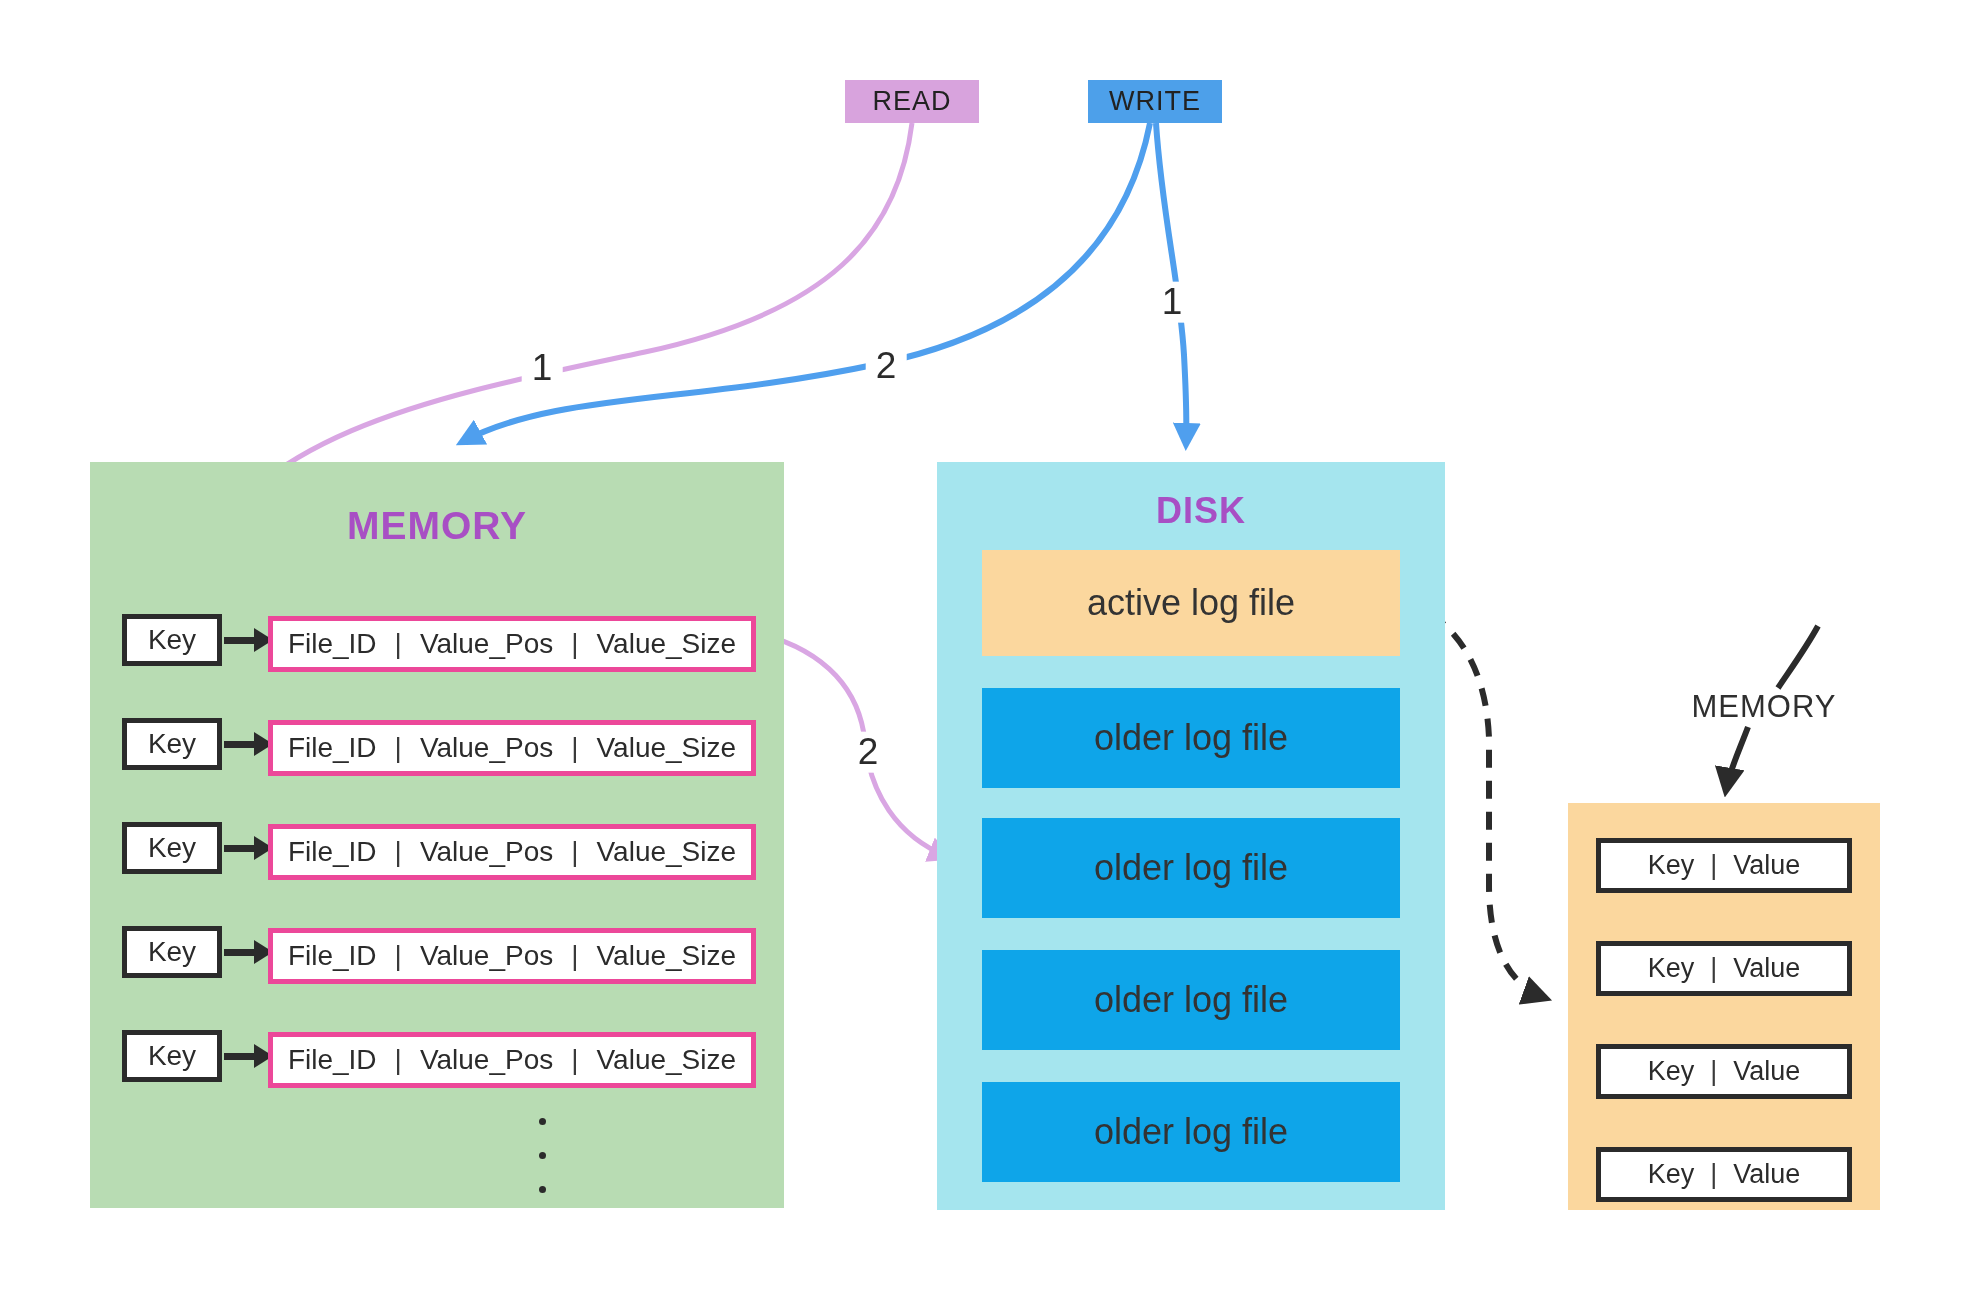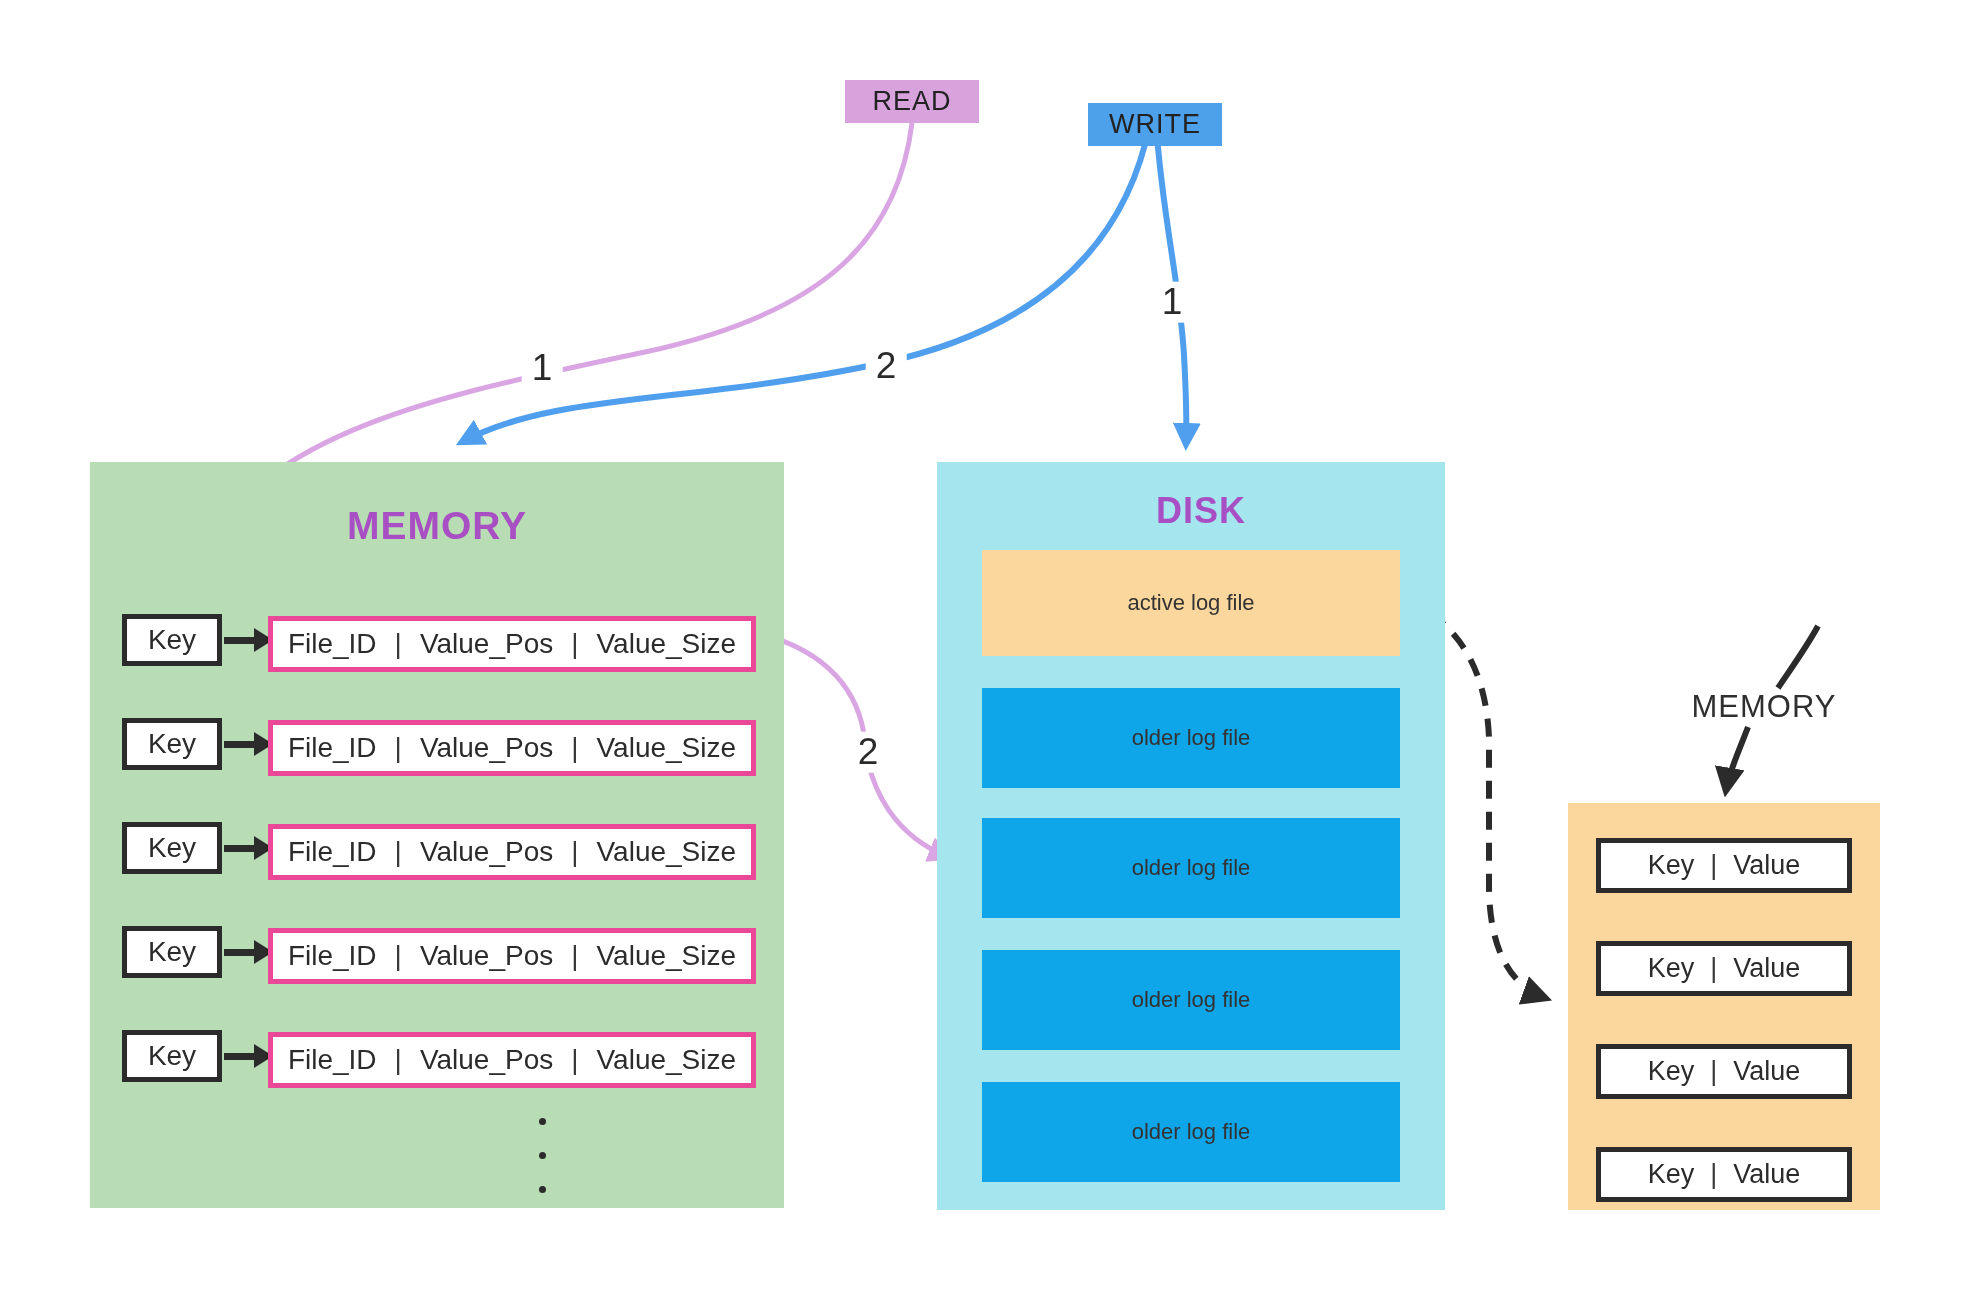"WRITE" .endpoint.write { margin-top: 23px -> none }
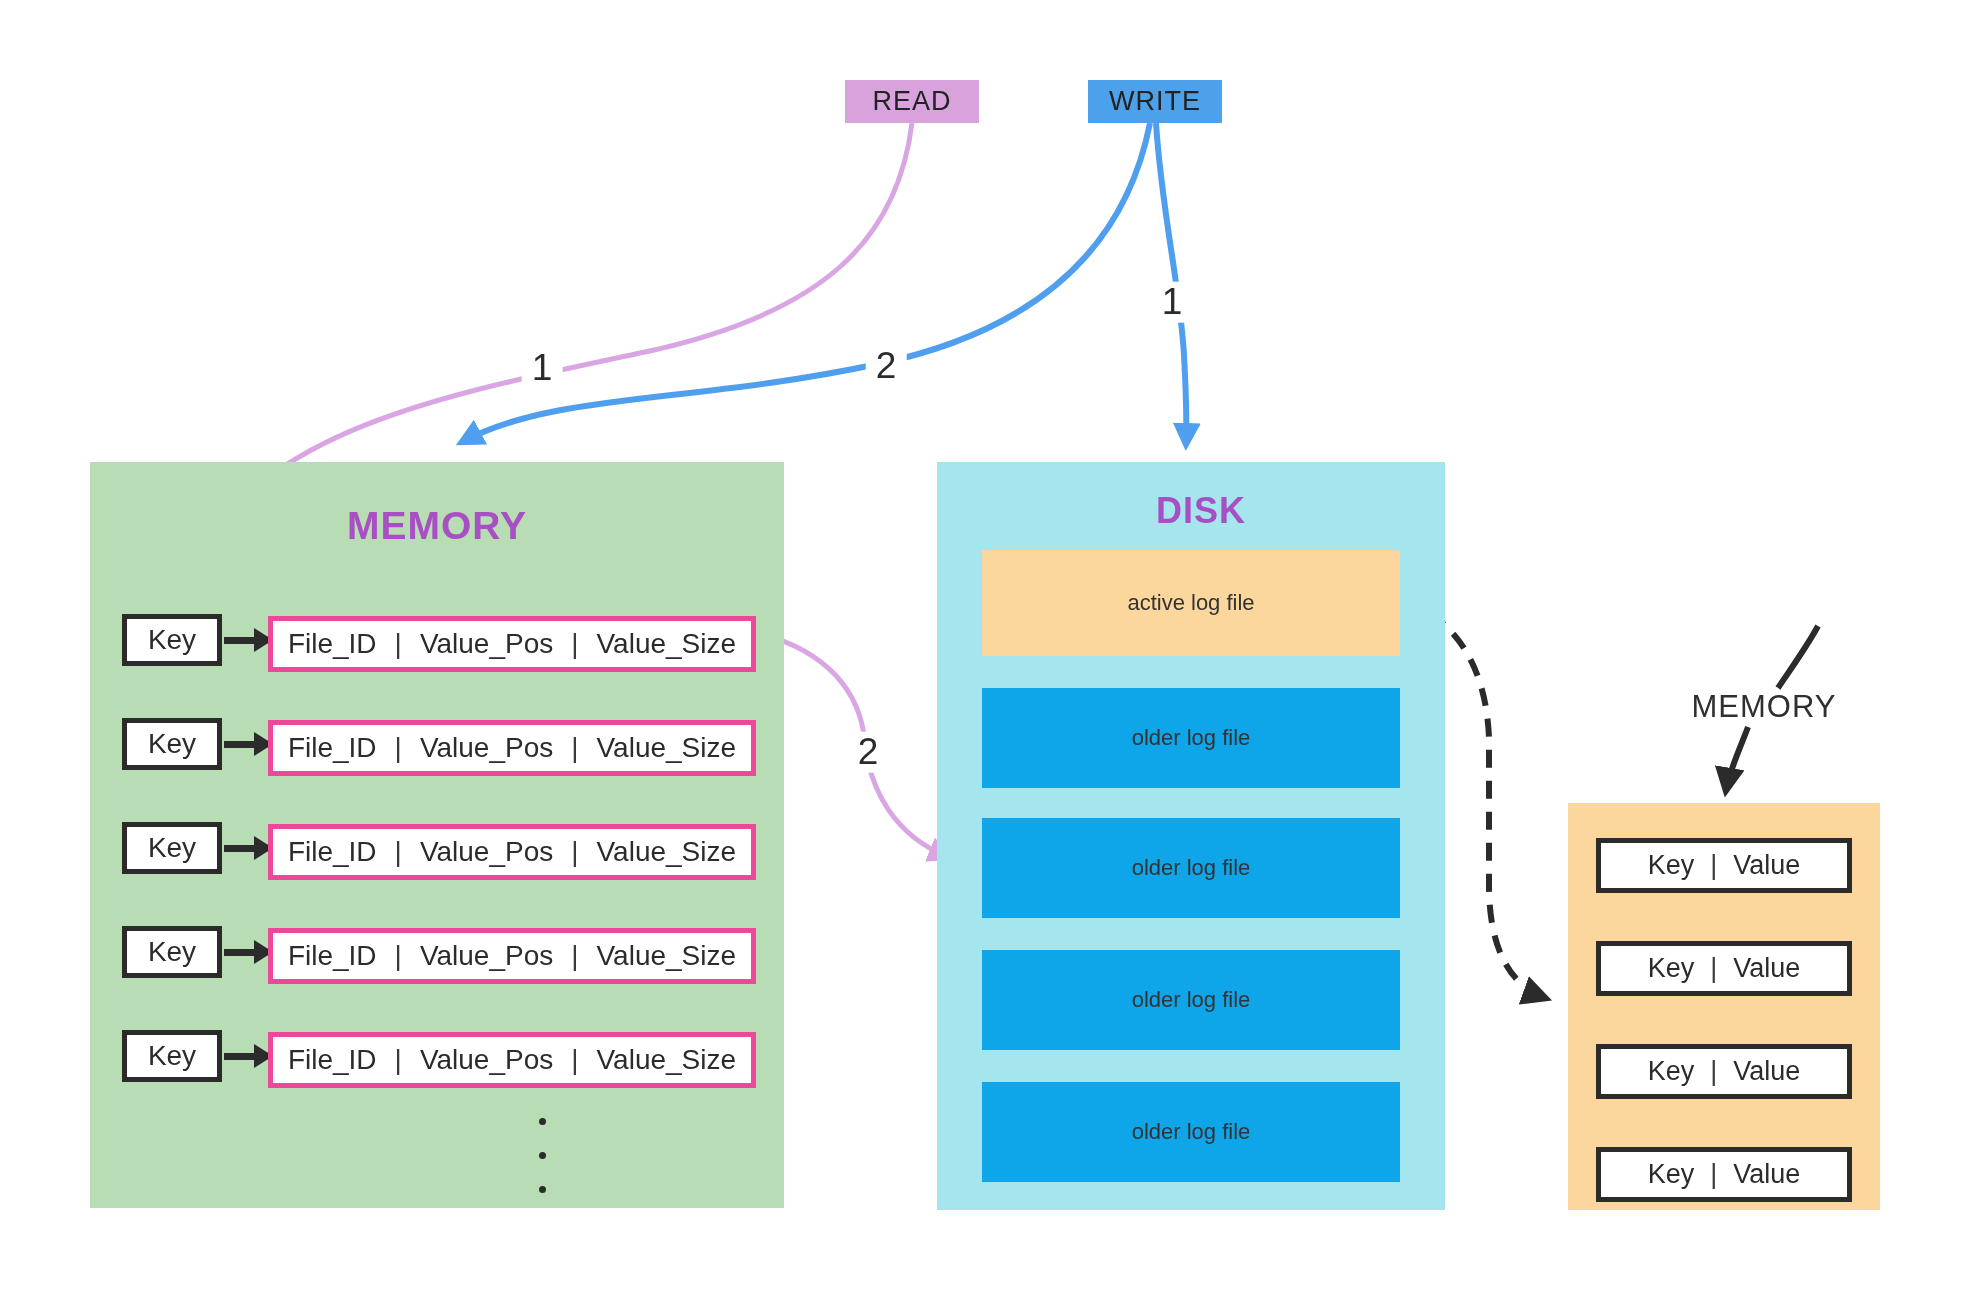"active log file" .logfile { font-size: 22px -> 36px }
